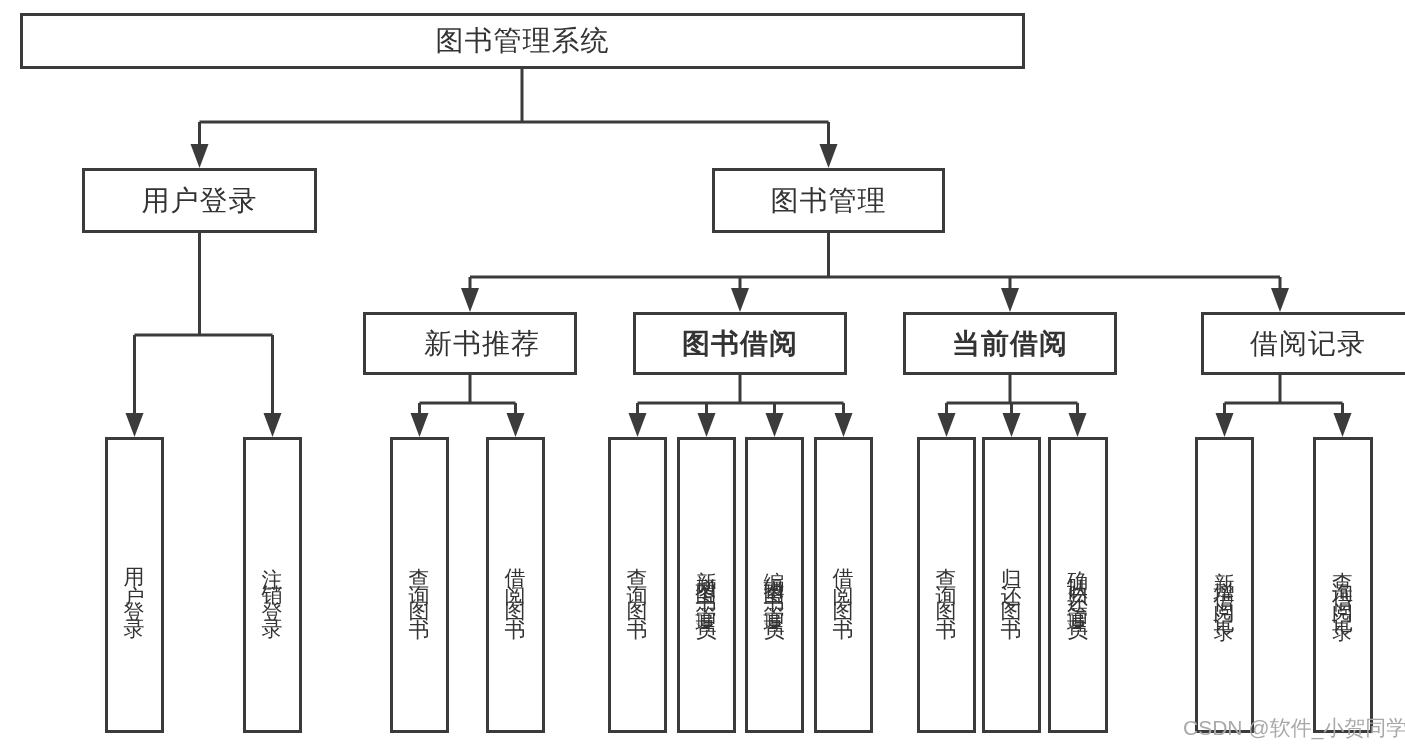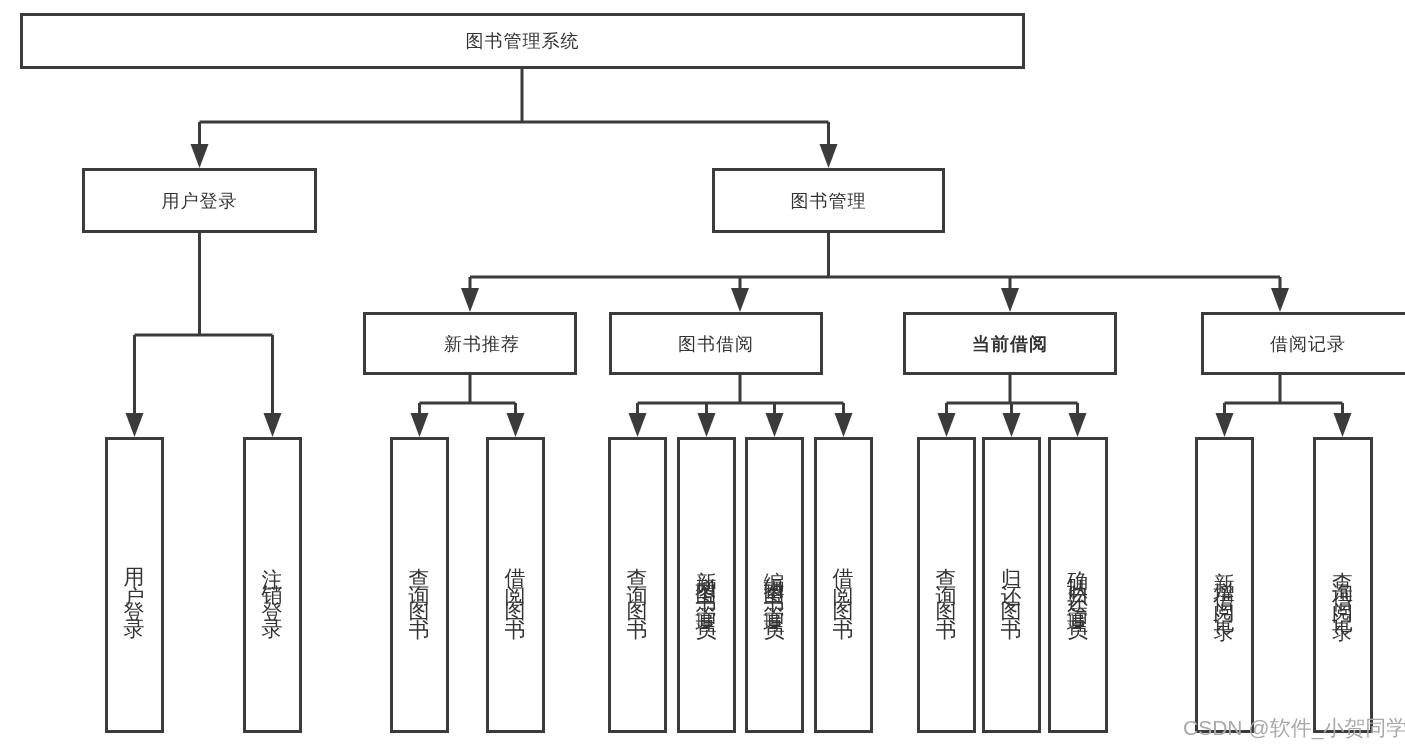"图书管理系统" .hbox span { font-size: 18px -> 28px }
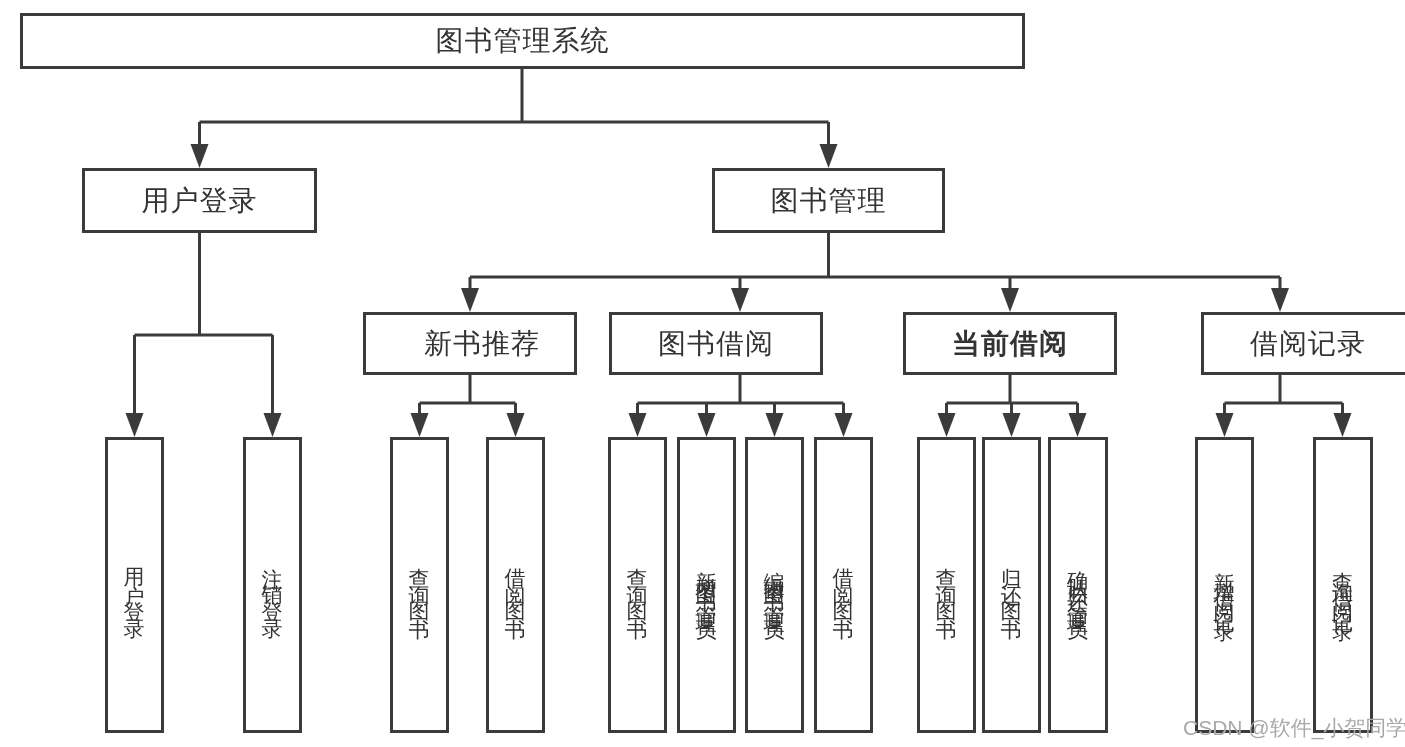"图书借阅" div.box { font-weight: none -> bold; left: 609px -> 633px }
